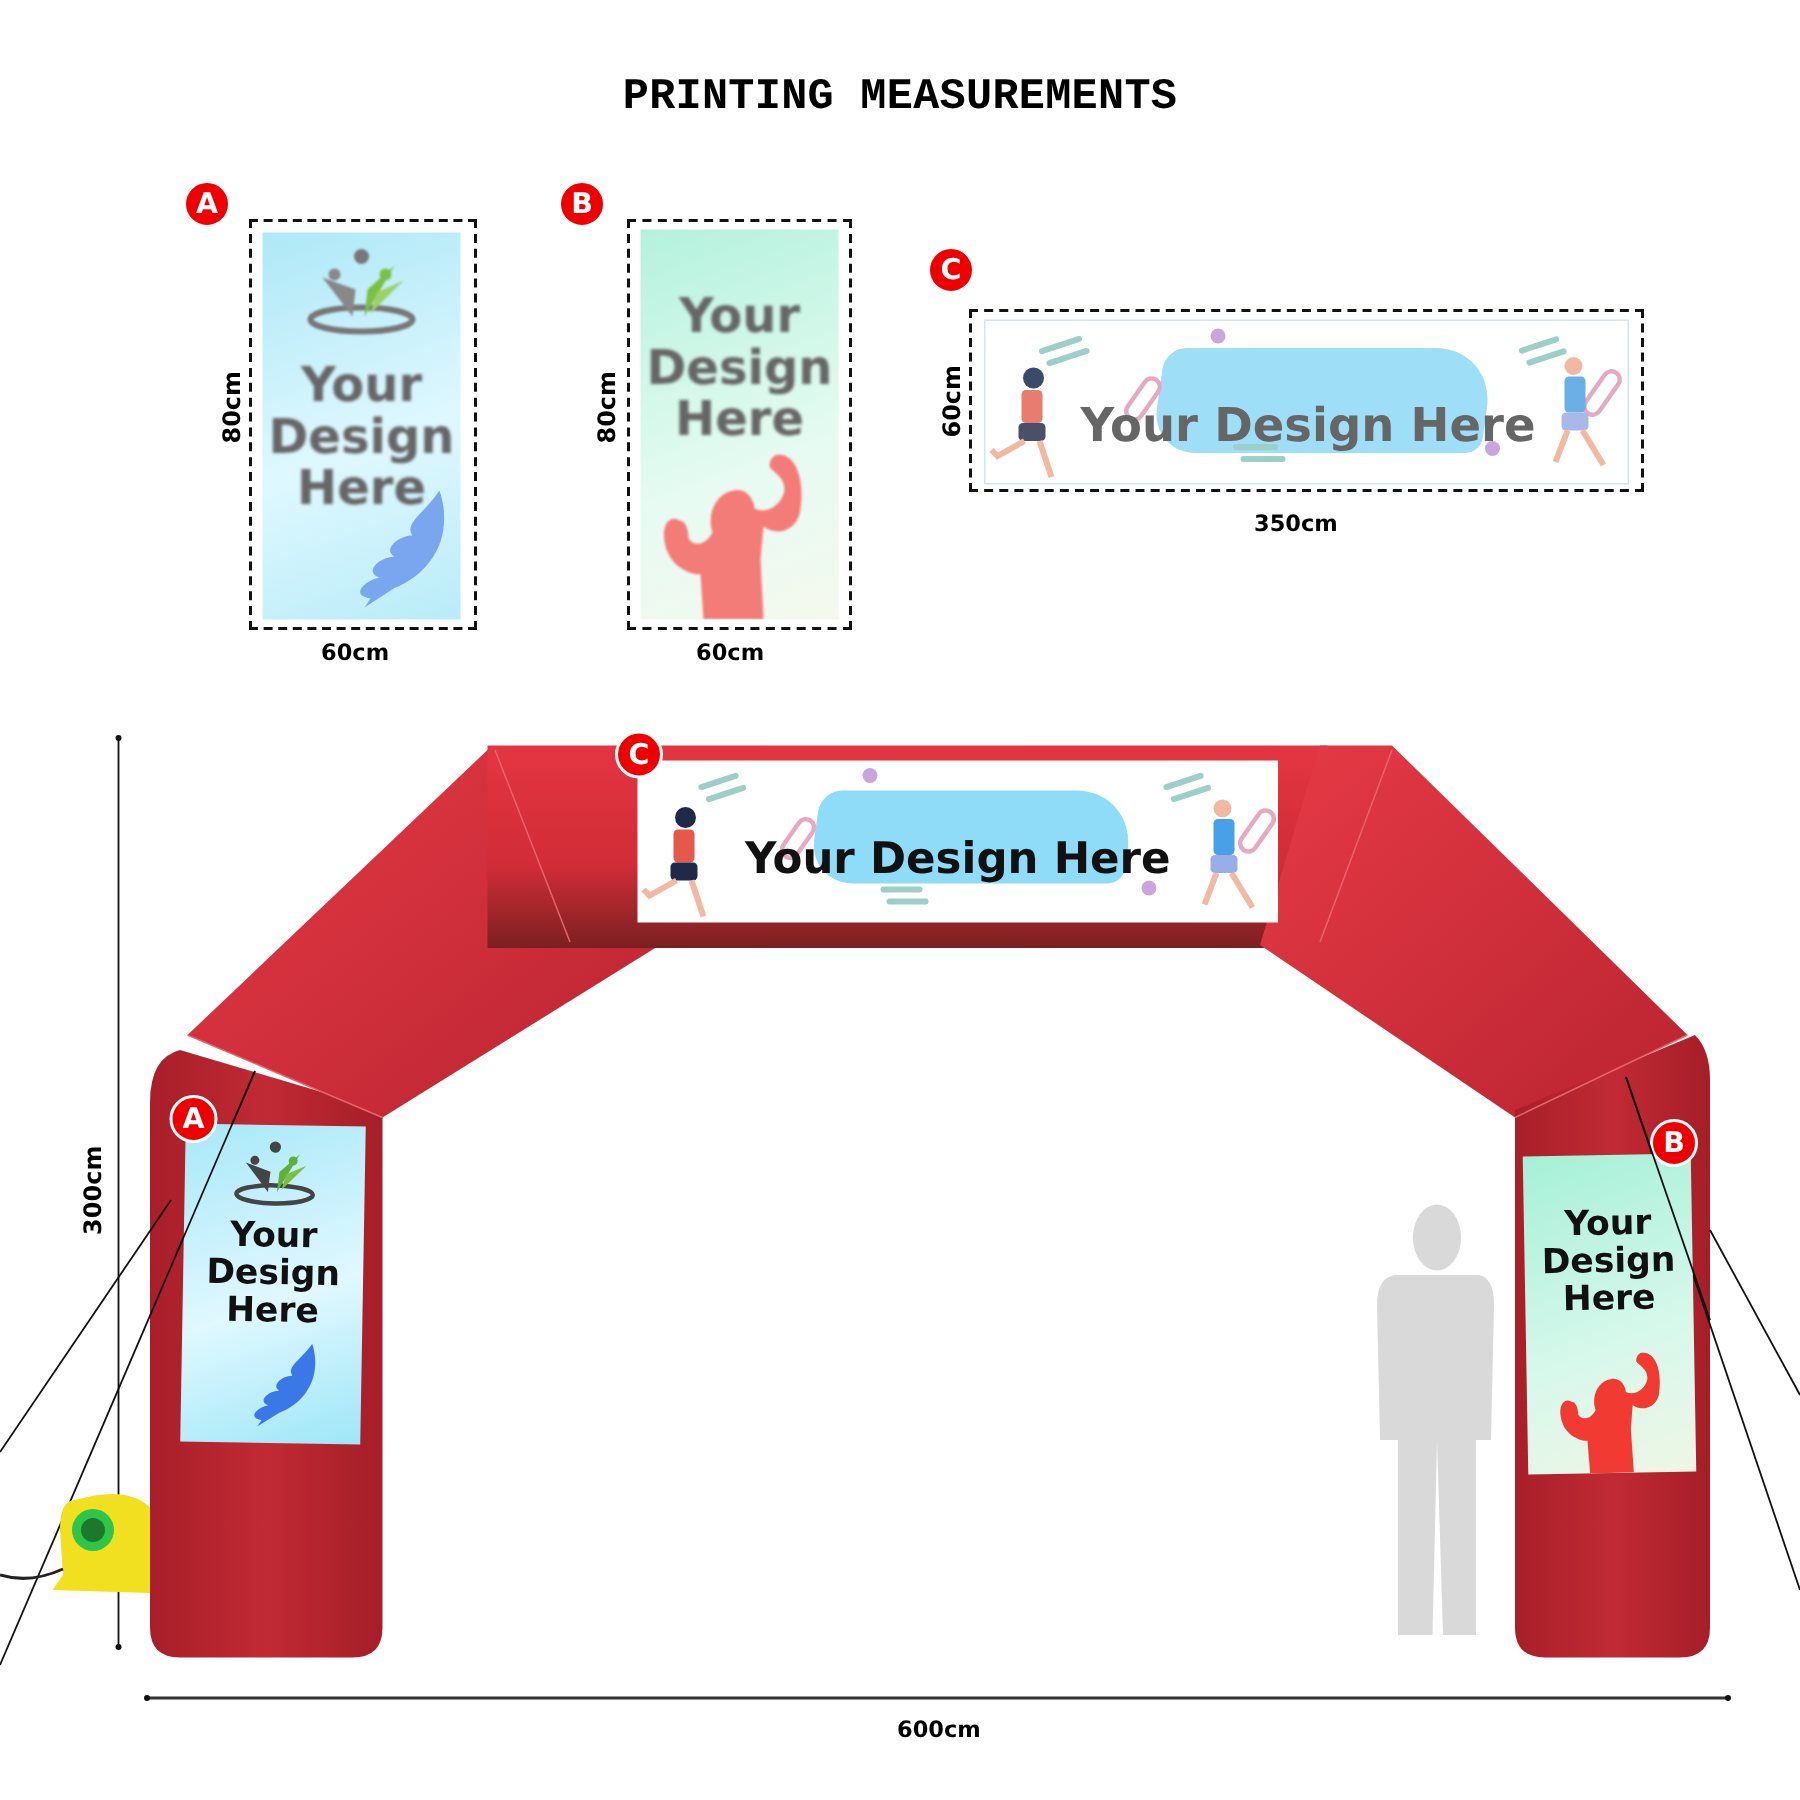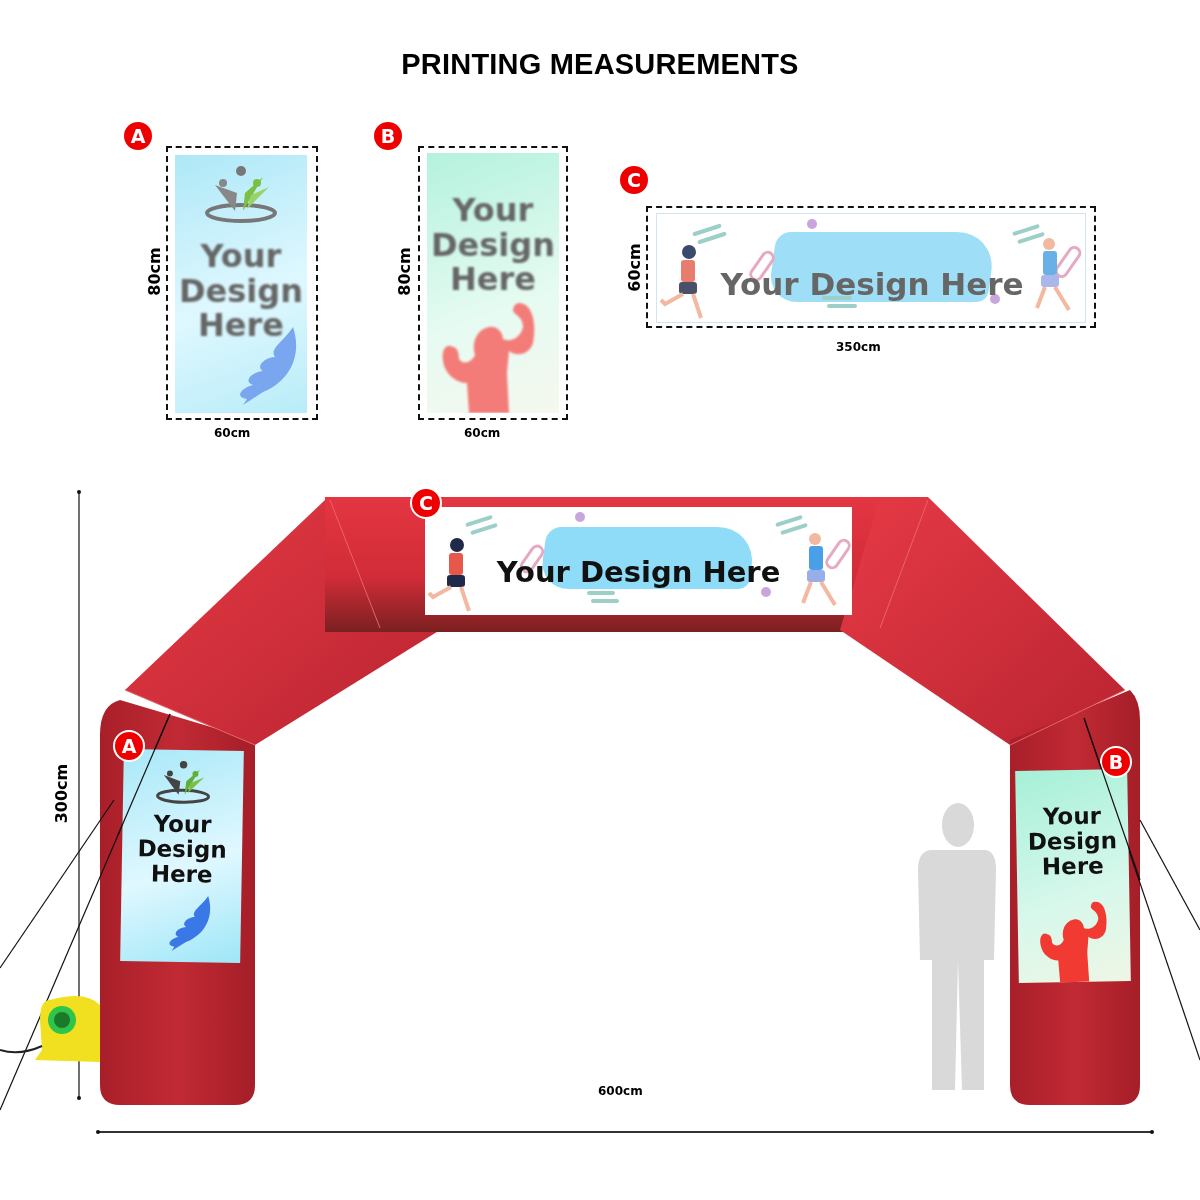"PRINTING MEASUREMENTS" .title { font-family: Liberation Sans, sans-serif -> Liberation Mono, monospace }
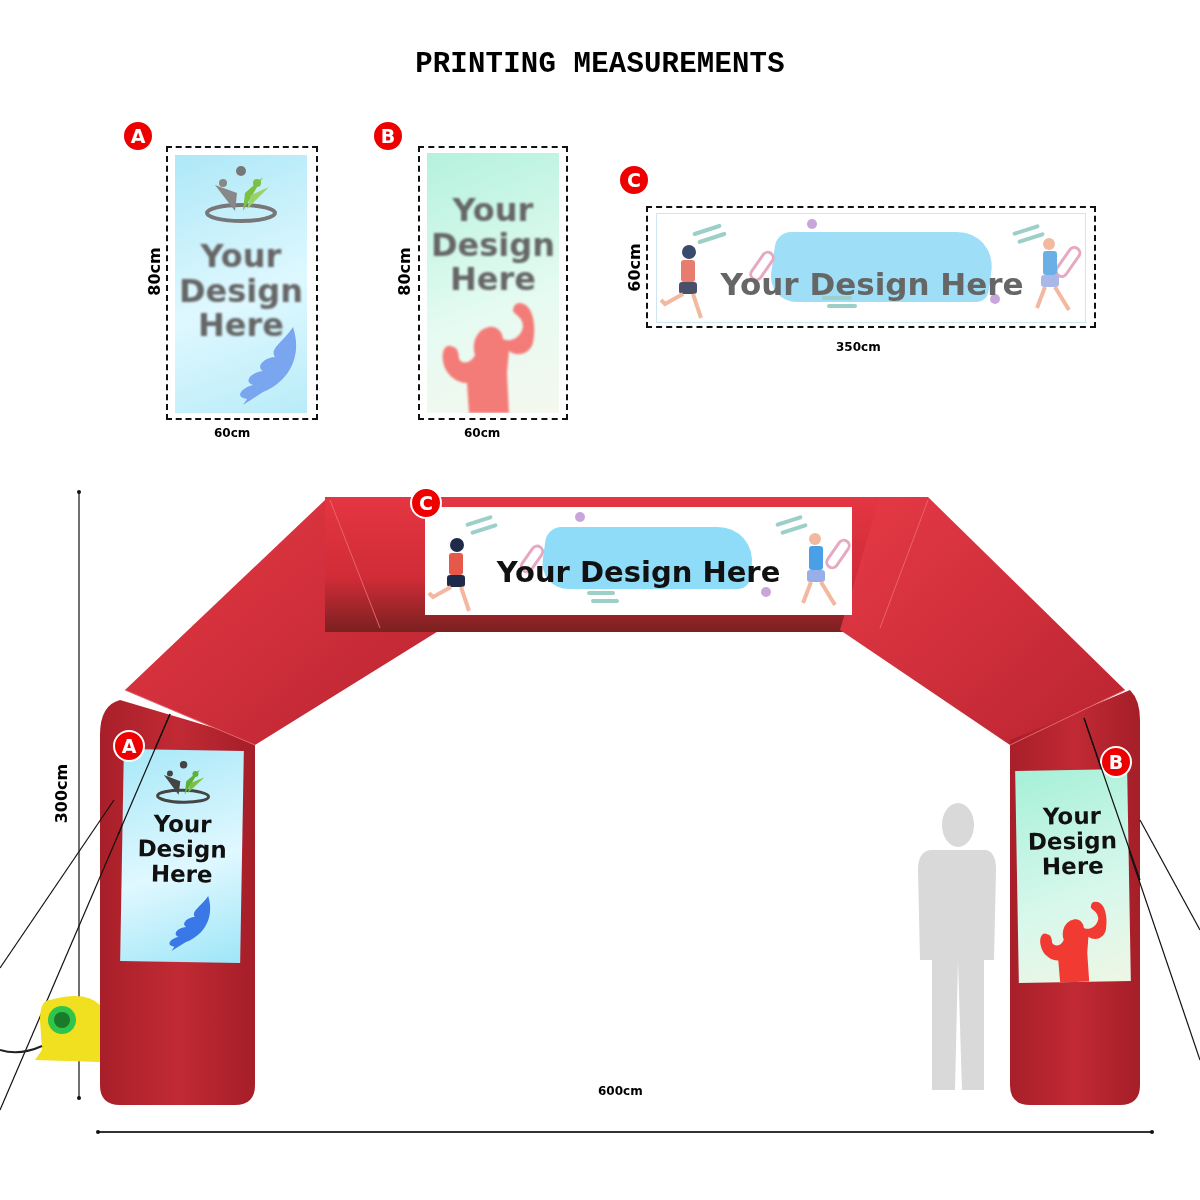"350cm" .dim-label { font-size: 12px -> 15px }
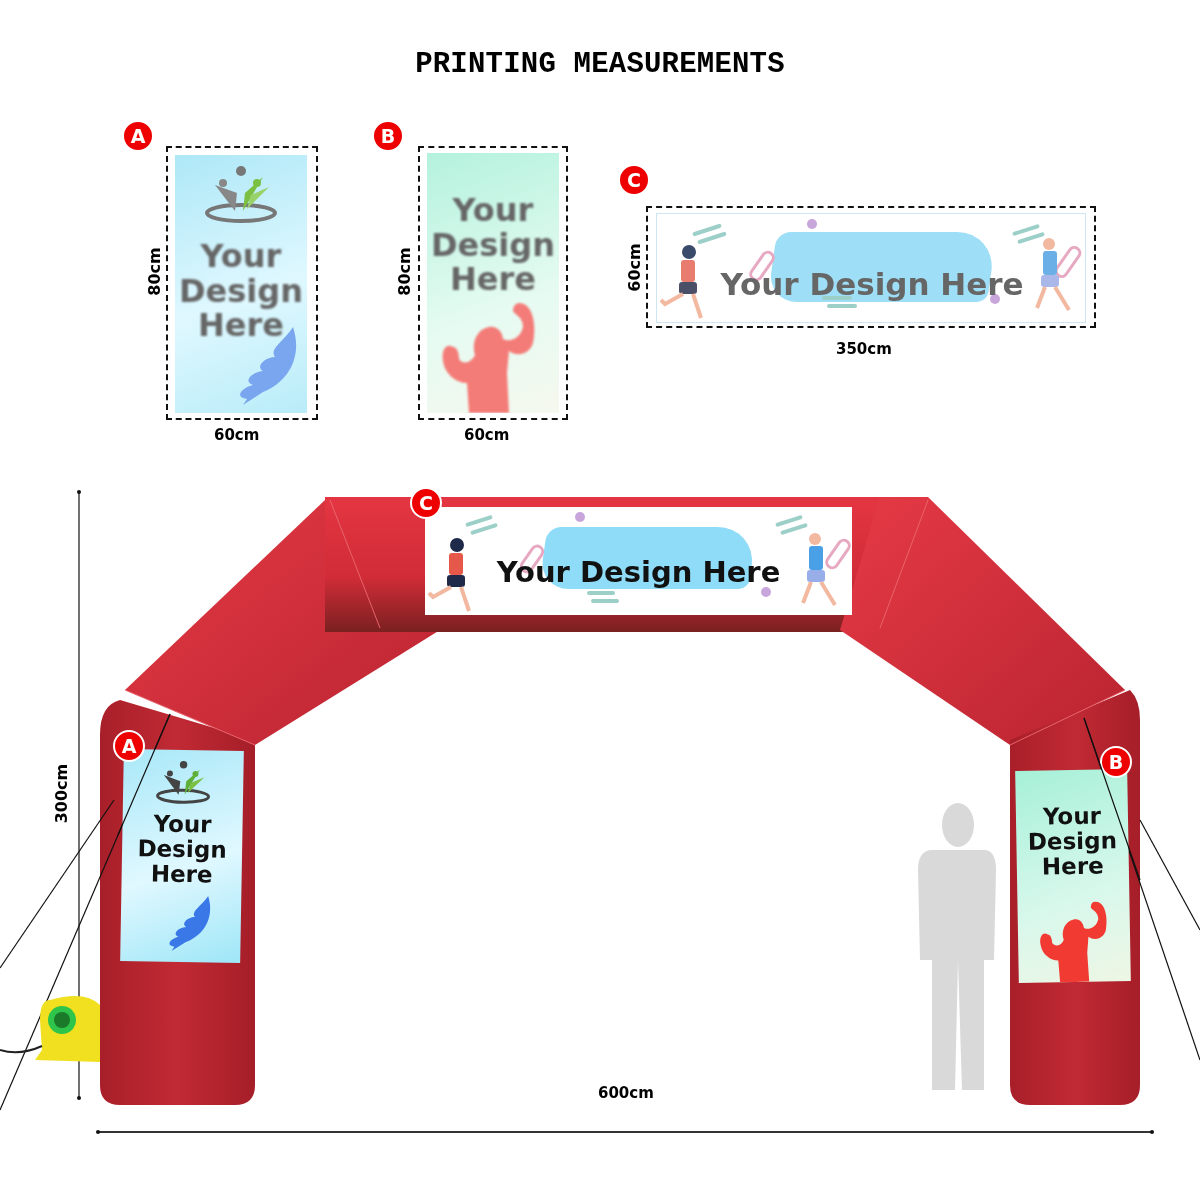"600cm" div.dim-label { top: 1084px -> 1144px }
